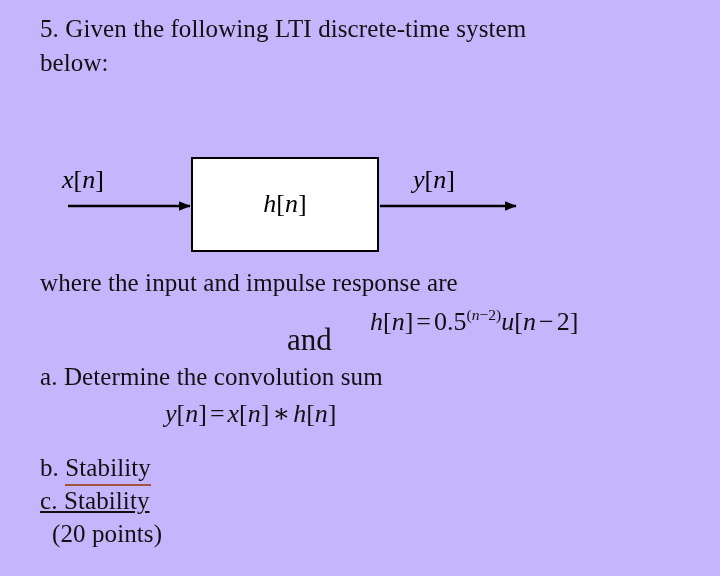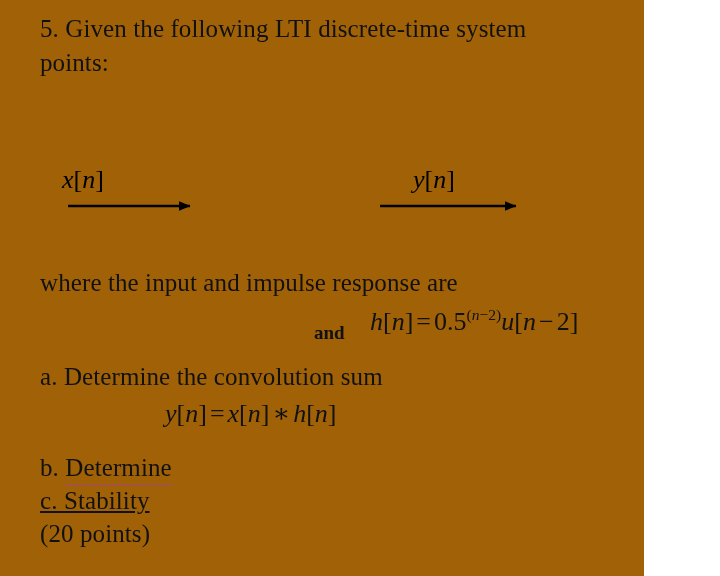"5. Given the following LTI" #page { background: #a16207 -> #c4b5fd; width: 644px -> 720px }
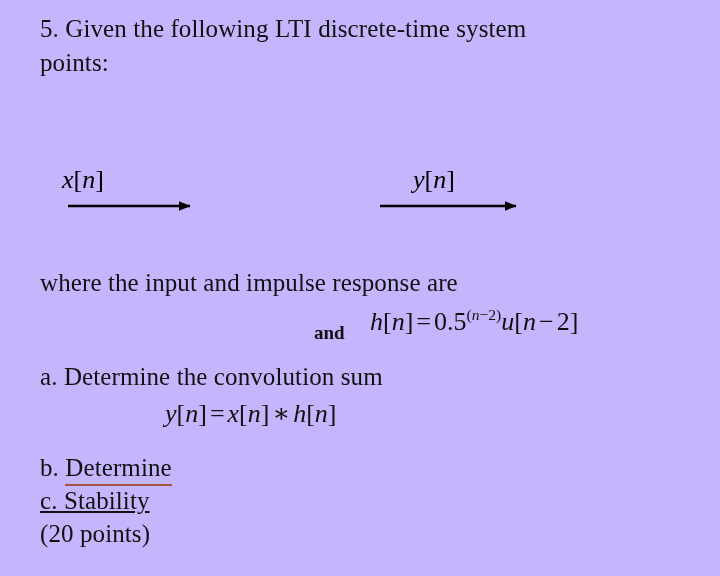"points:" div { text: points -> below }
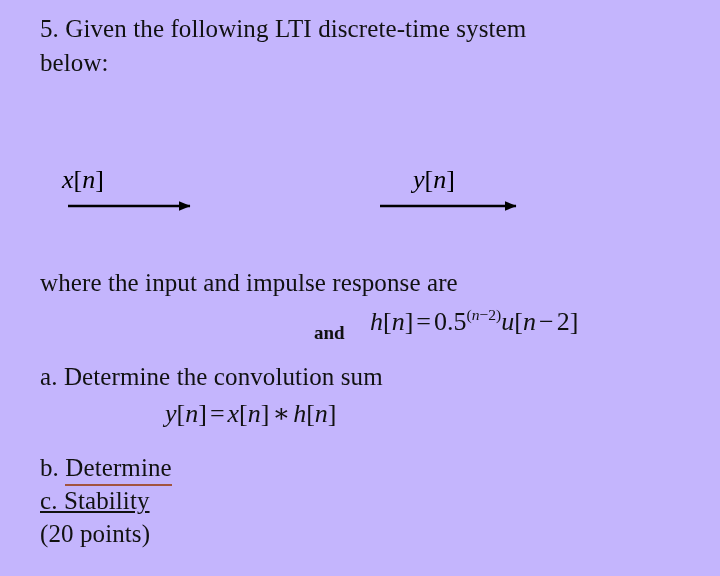"h[n]" div.sysbox { html: none -> <div> <div><span>h</span><span>[</span><span>n</span><span>]</span></div> </div> }
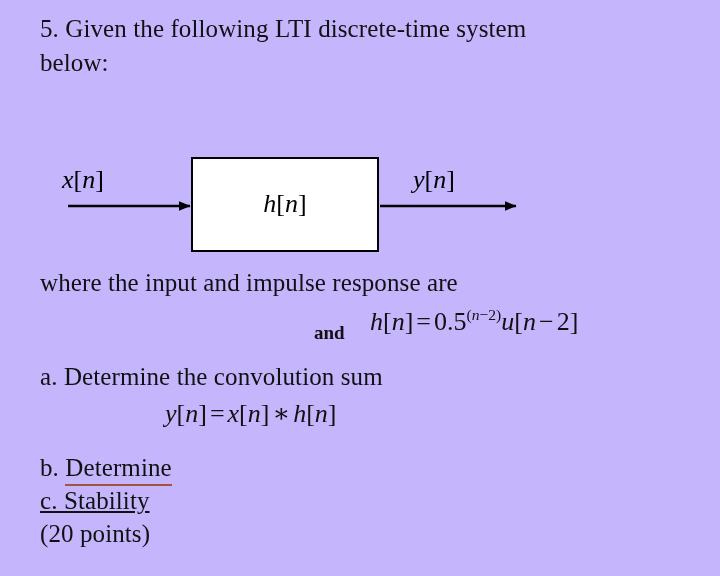"and" div.txt { font-size: 19px -> 31px; font-weight: bold -> none; left: 314px -> 287px }
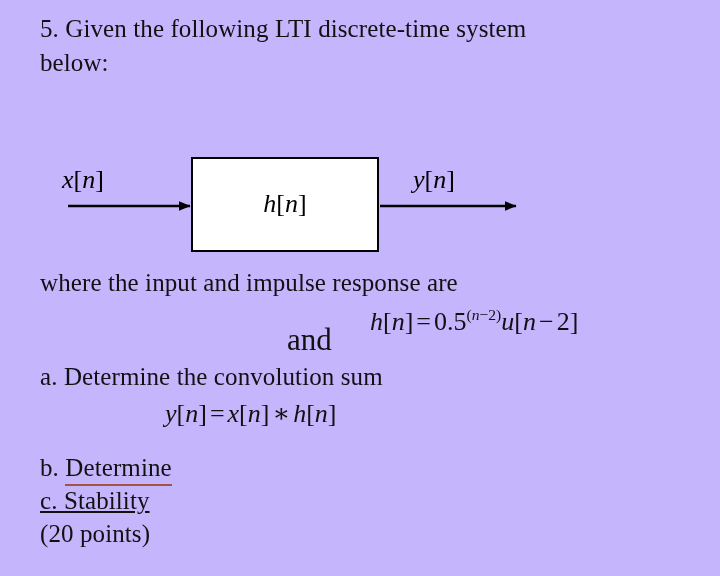"Determine" span.misspelled { text: Determine -> Stability }
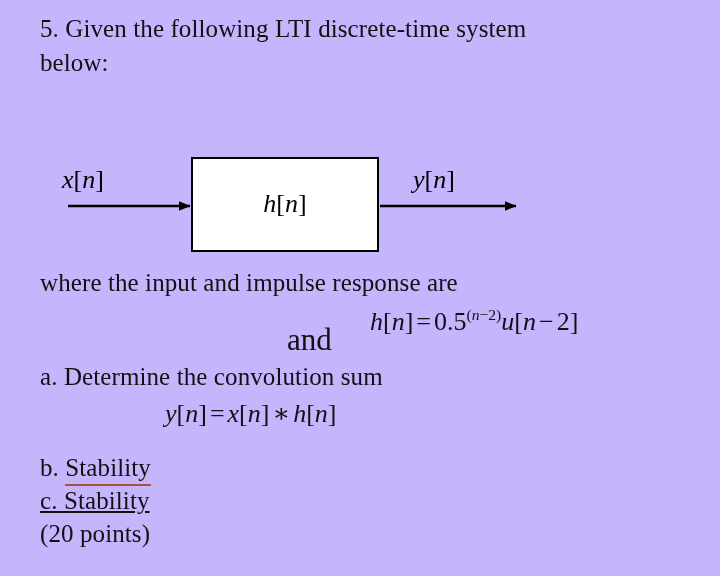"(20 points)" div.txt { left: 40px -> 52px }
